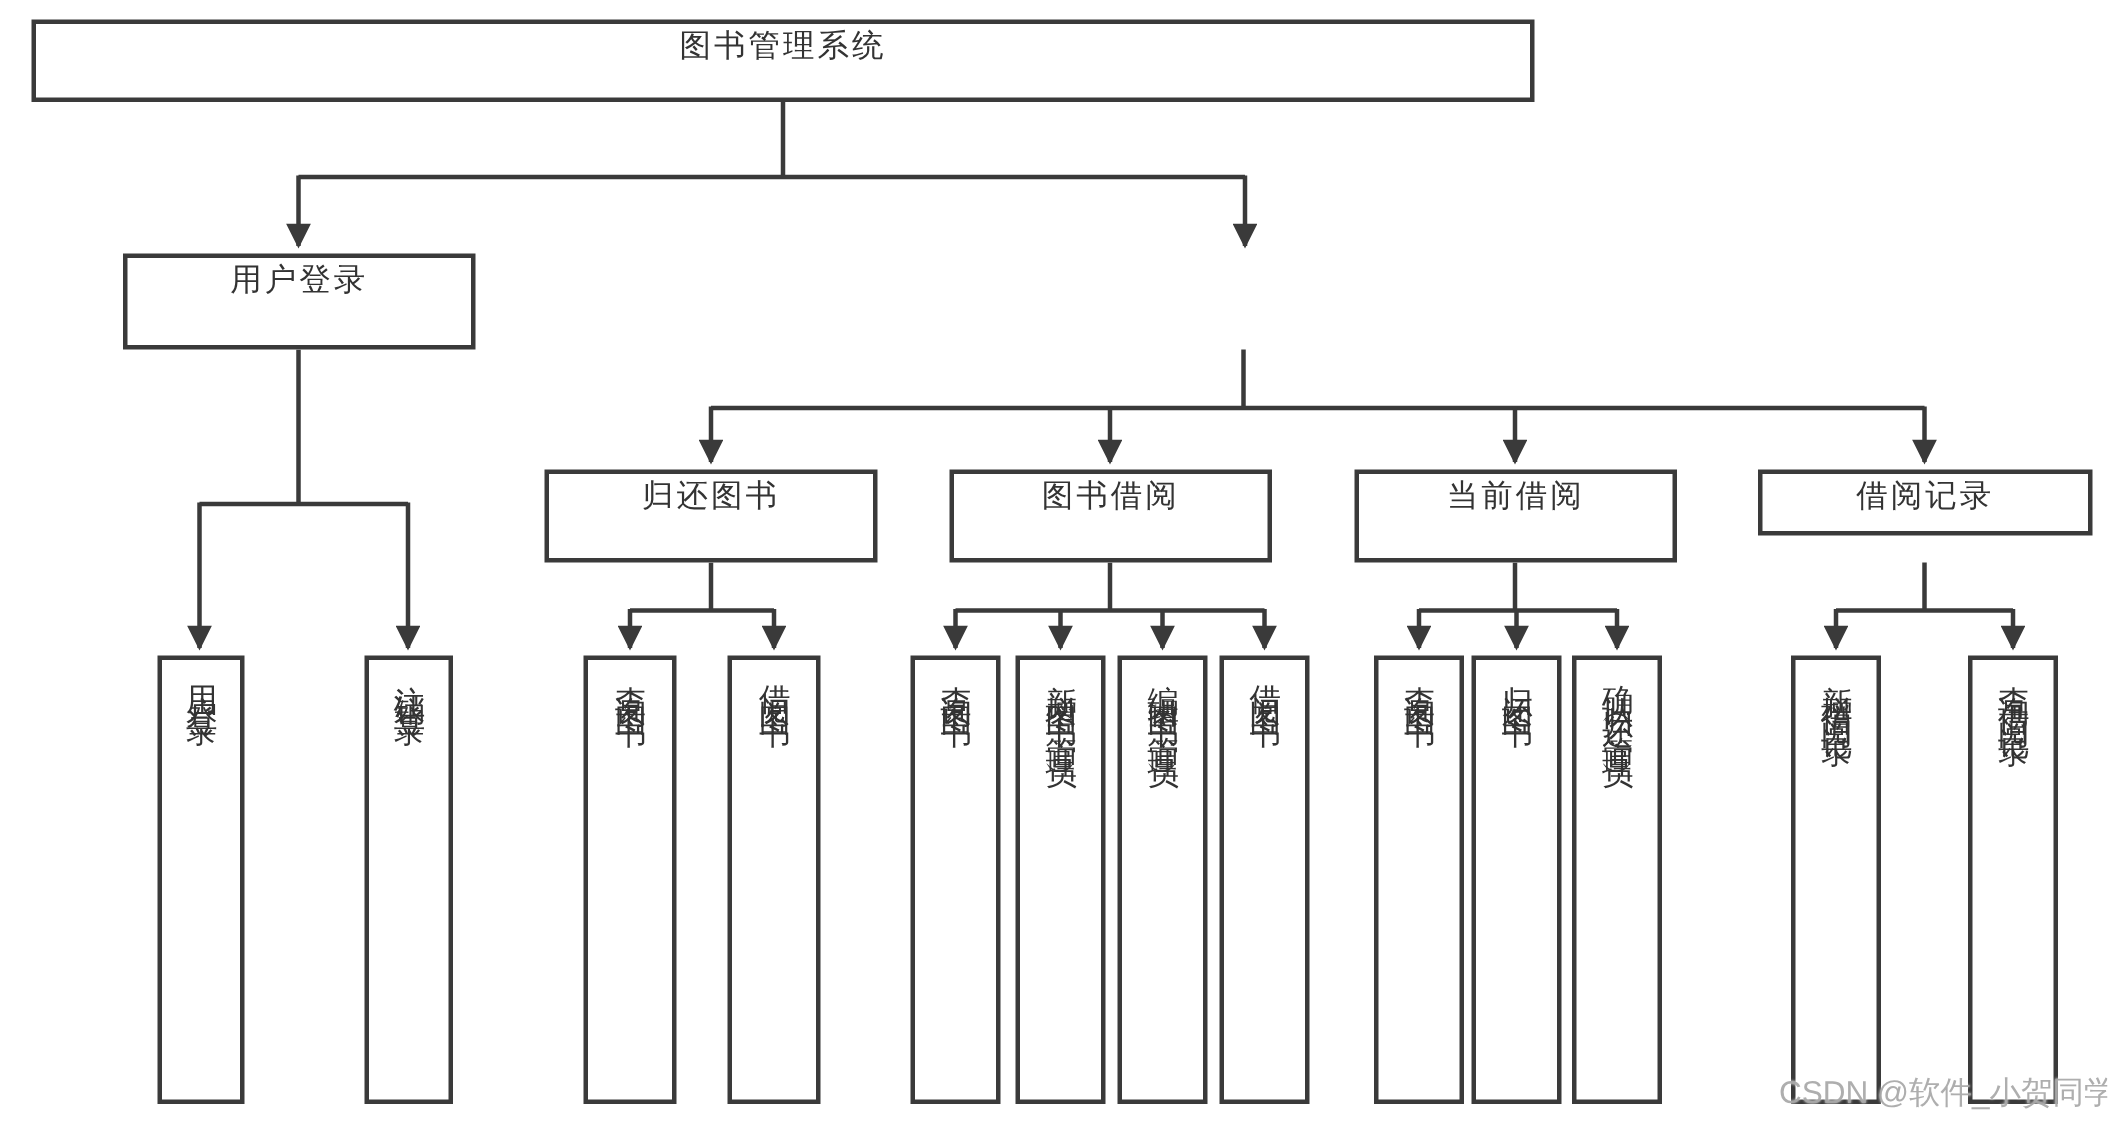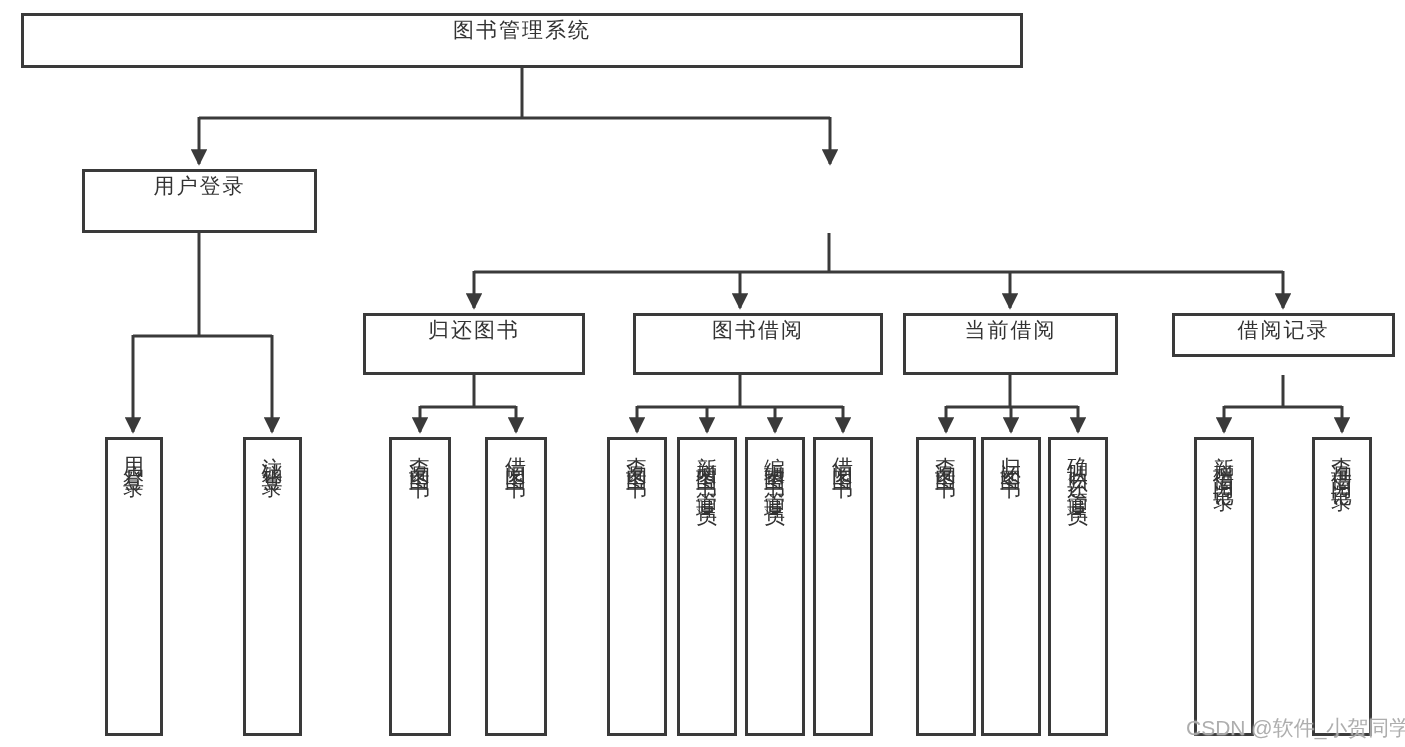"图书借阅" div.node { width: 250px -> 215px }
